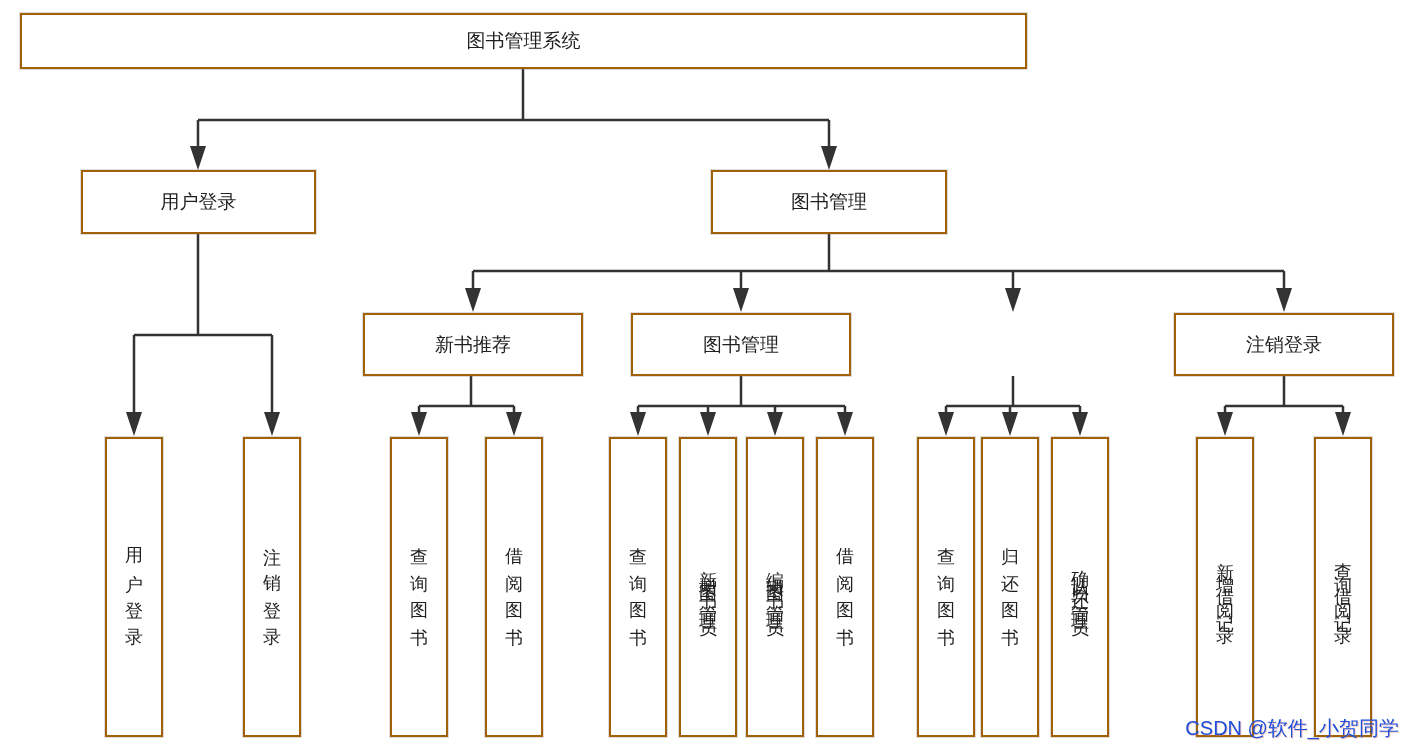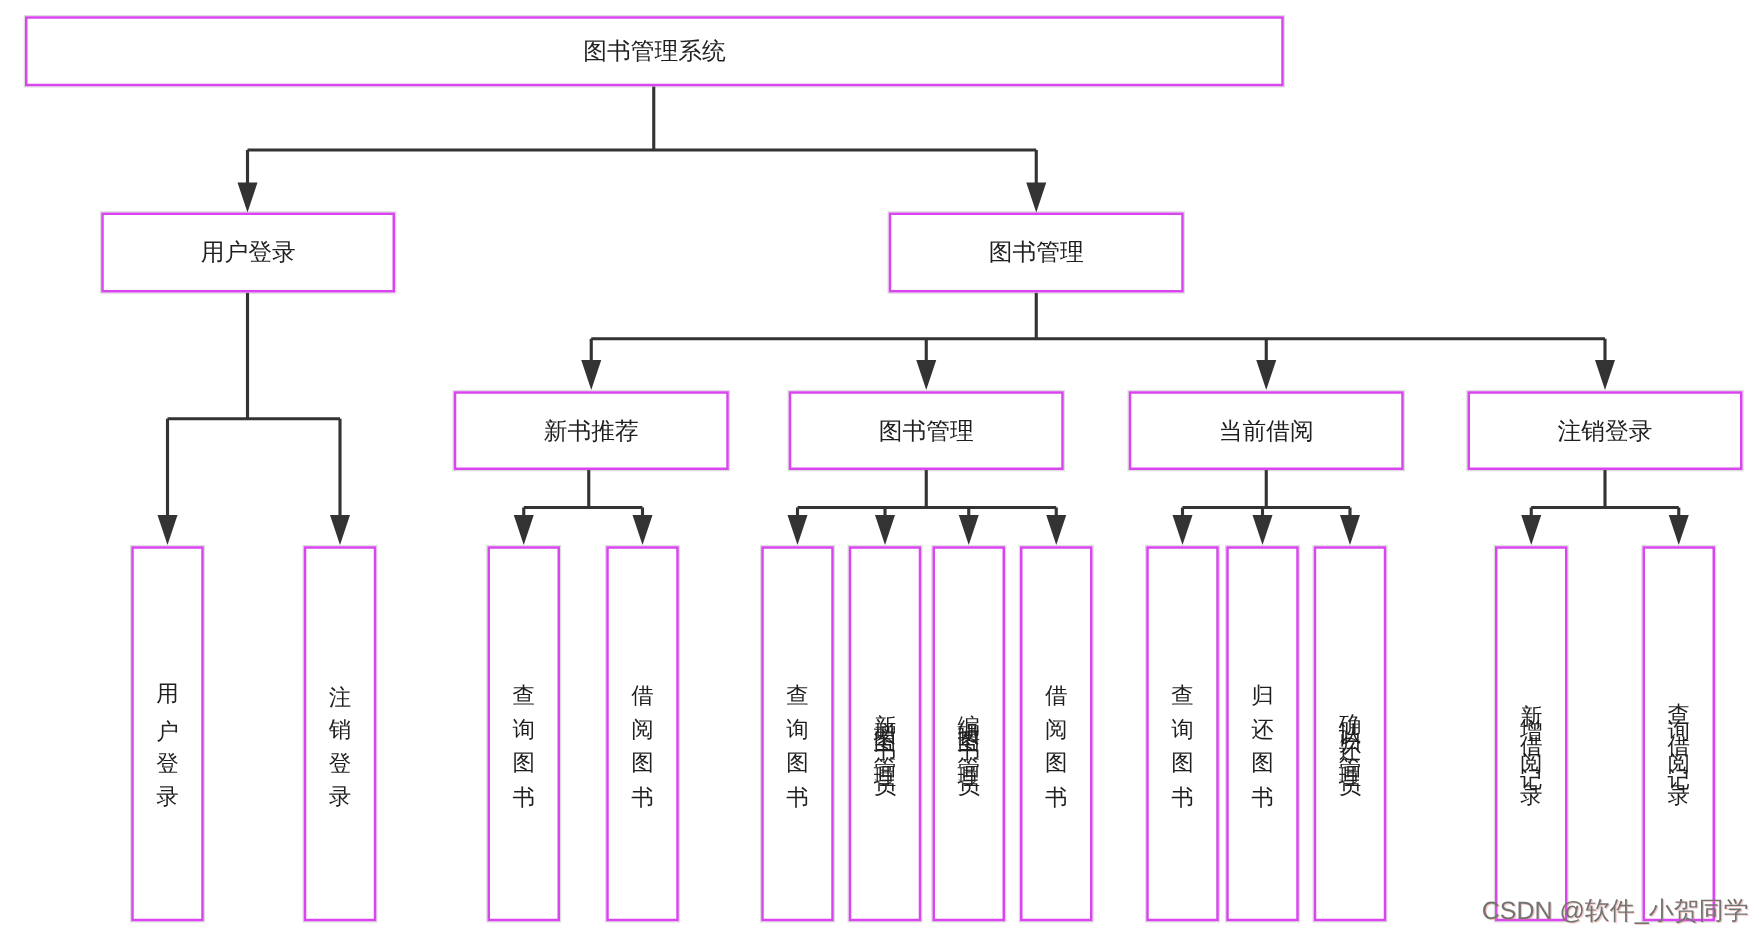"图书管理系统" .box { border: 2px solid #d946ef -> 2px solid #a16207 }
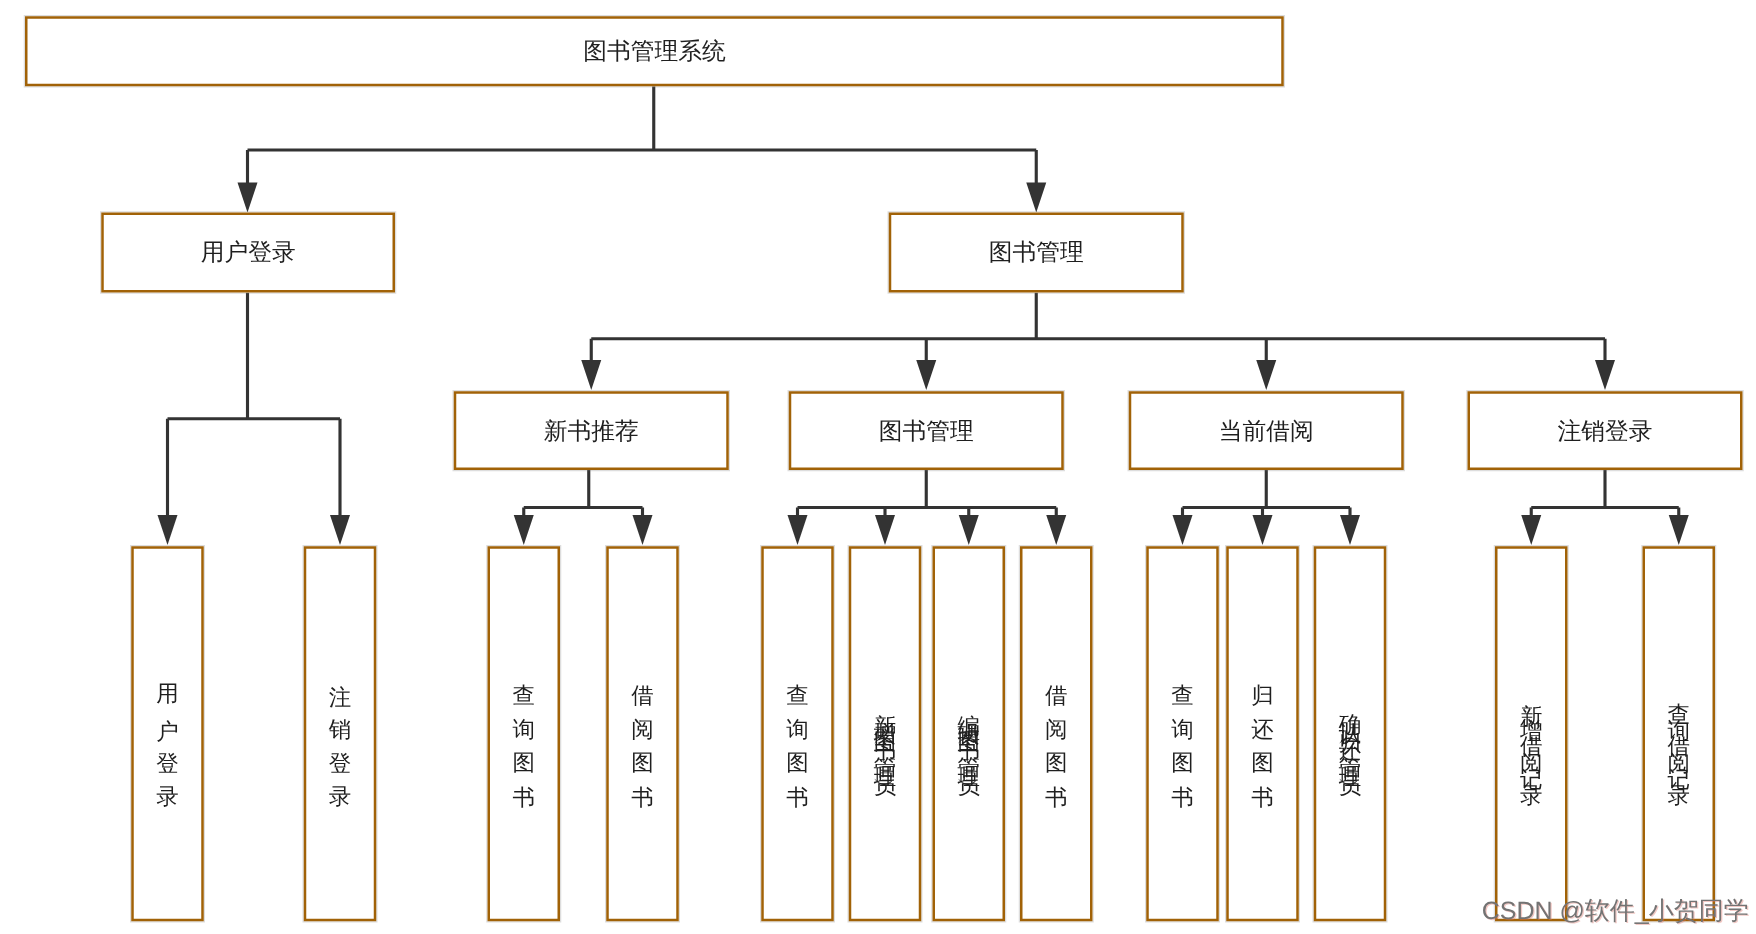"当前借阅" div.box { html: <div>当前借阅</div> -> none }
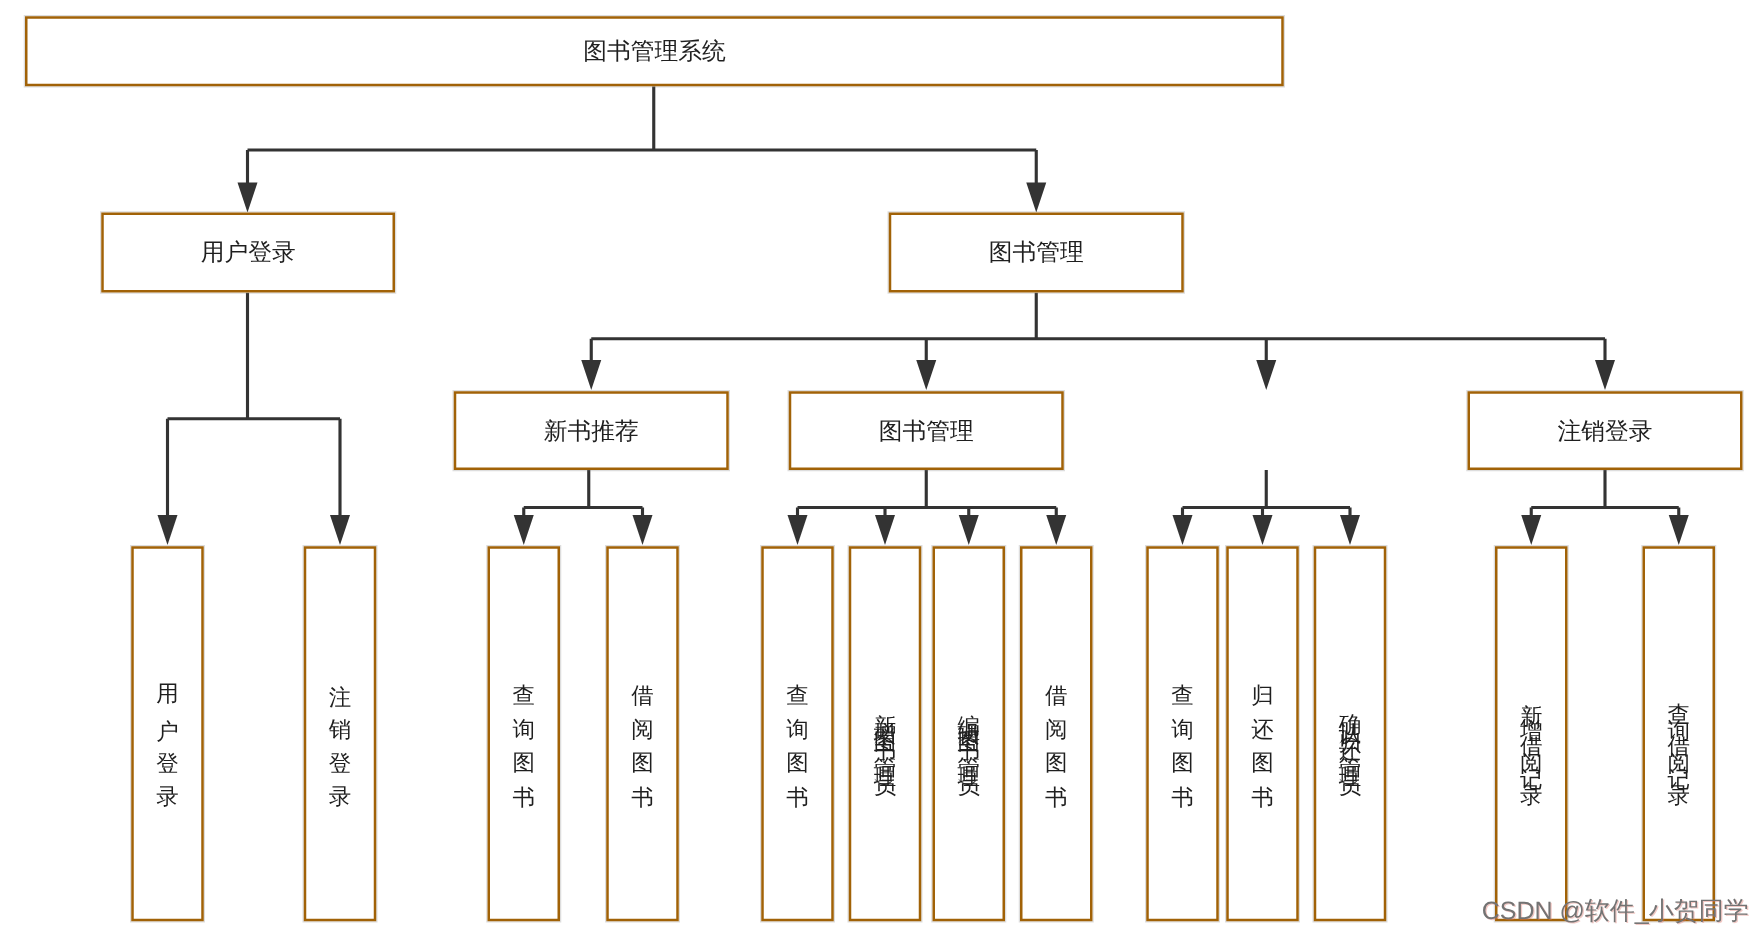"CSDN @软件_小贺同学" #watermark { color: #737373 -> #1d4ed8 }
